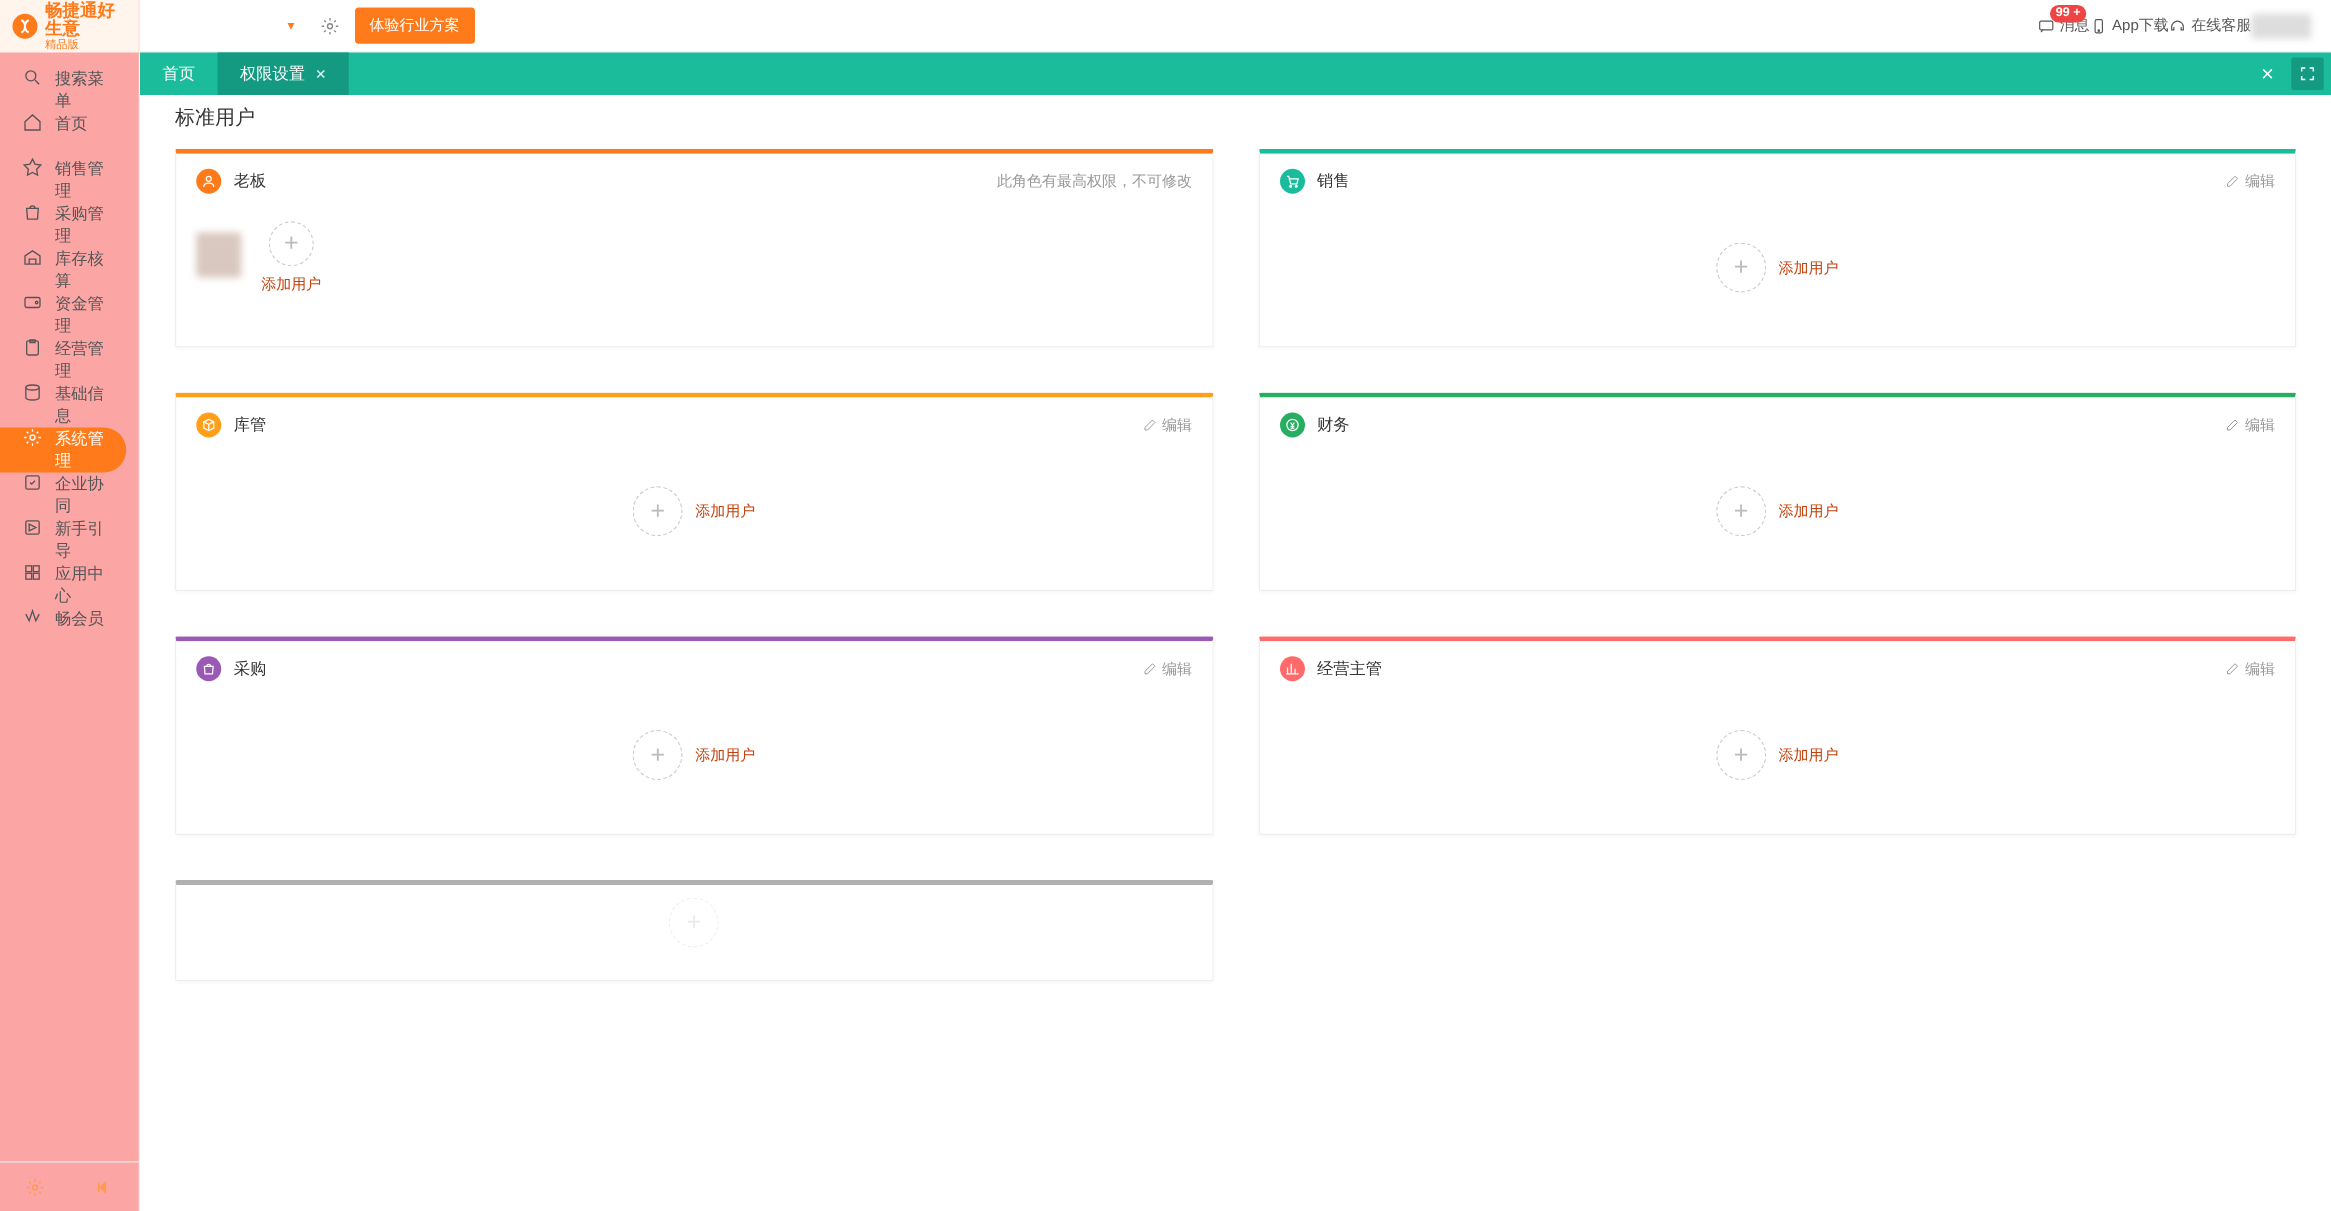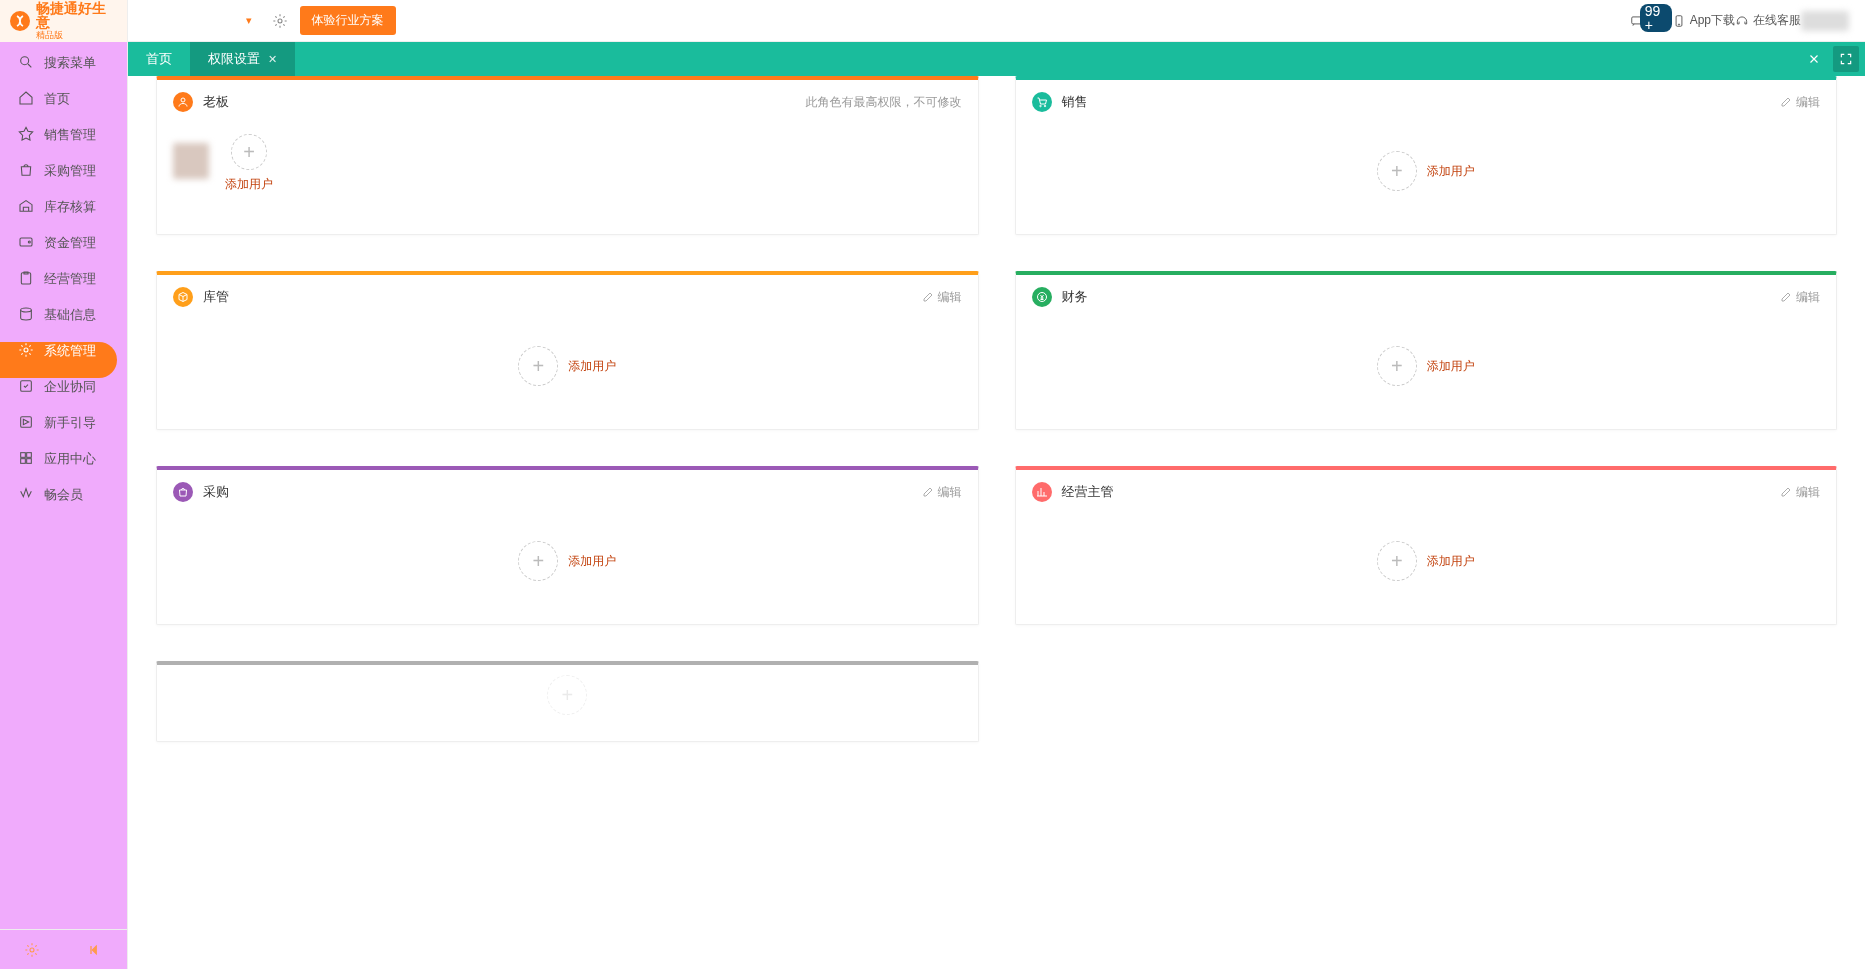"畅捷通好生意" .sidebar { background: #f0abfc -> #fca5a5; width: 128px -> 112px }
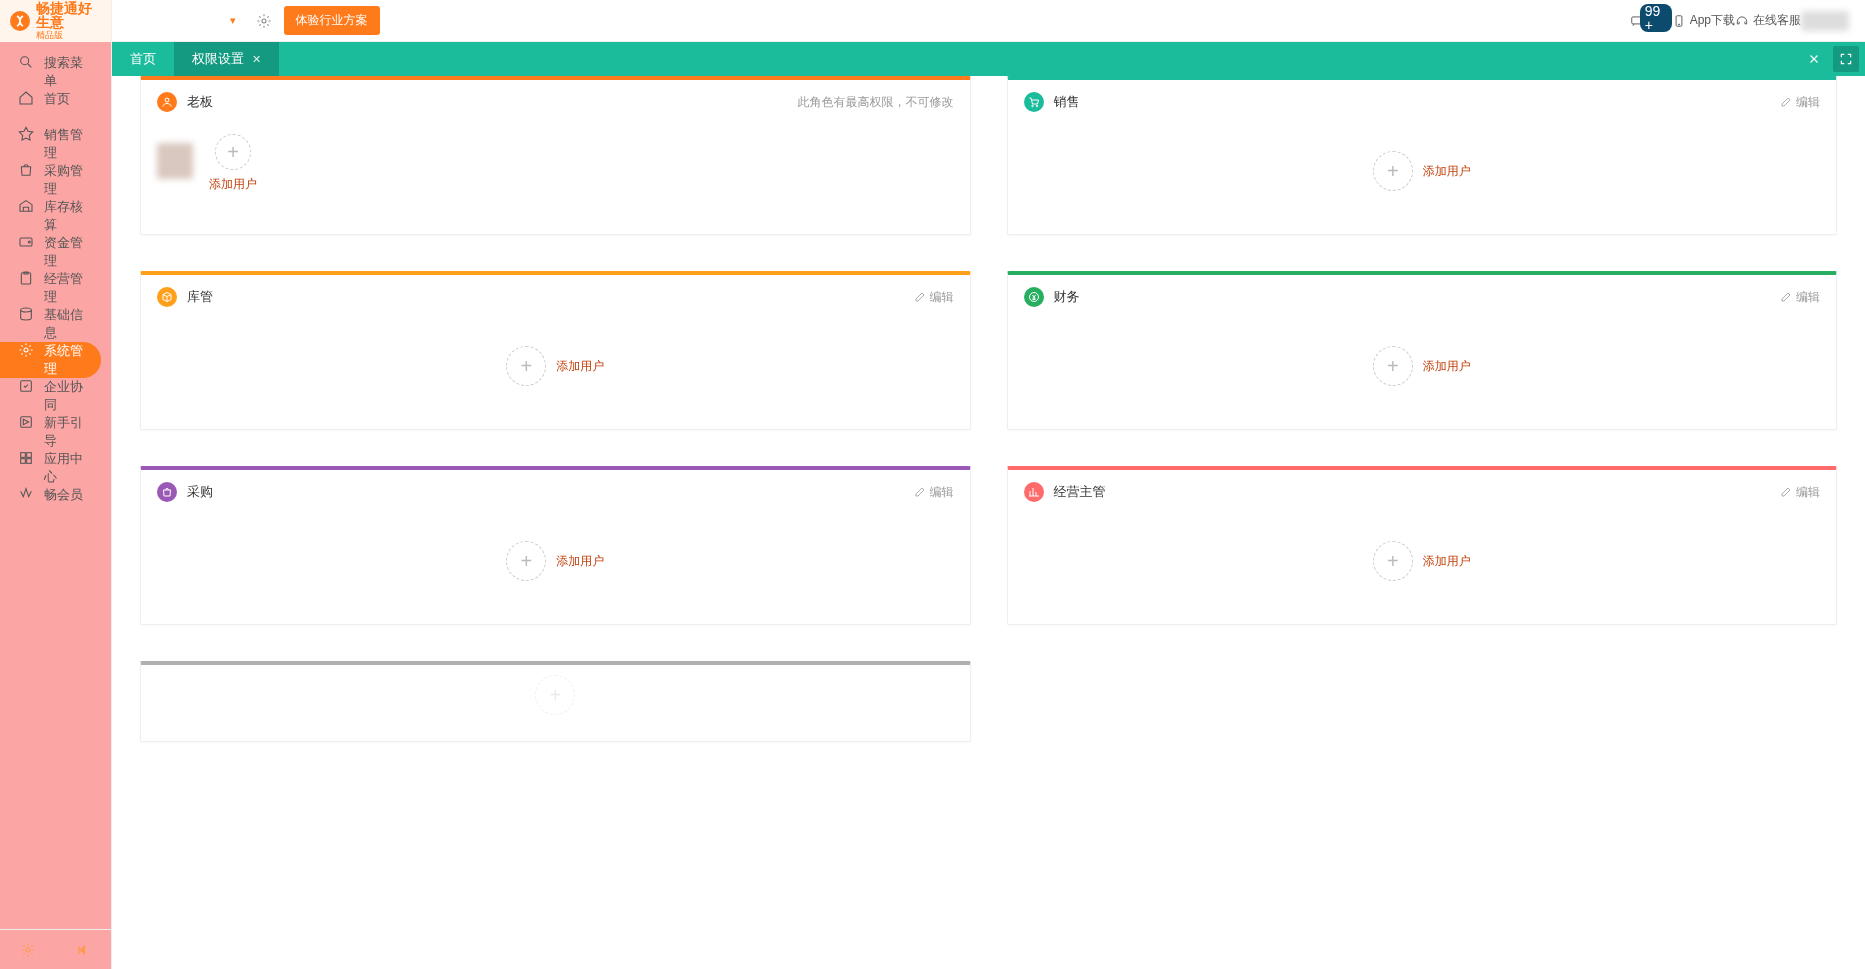"99 +" .badge { background: #0c4a6e -> #ef4444; font-size: 14px -> 10px; font-weight: none -> bold }
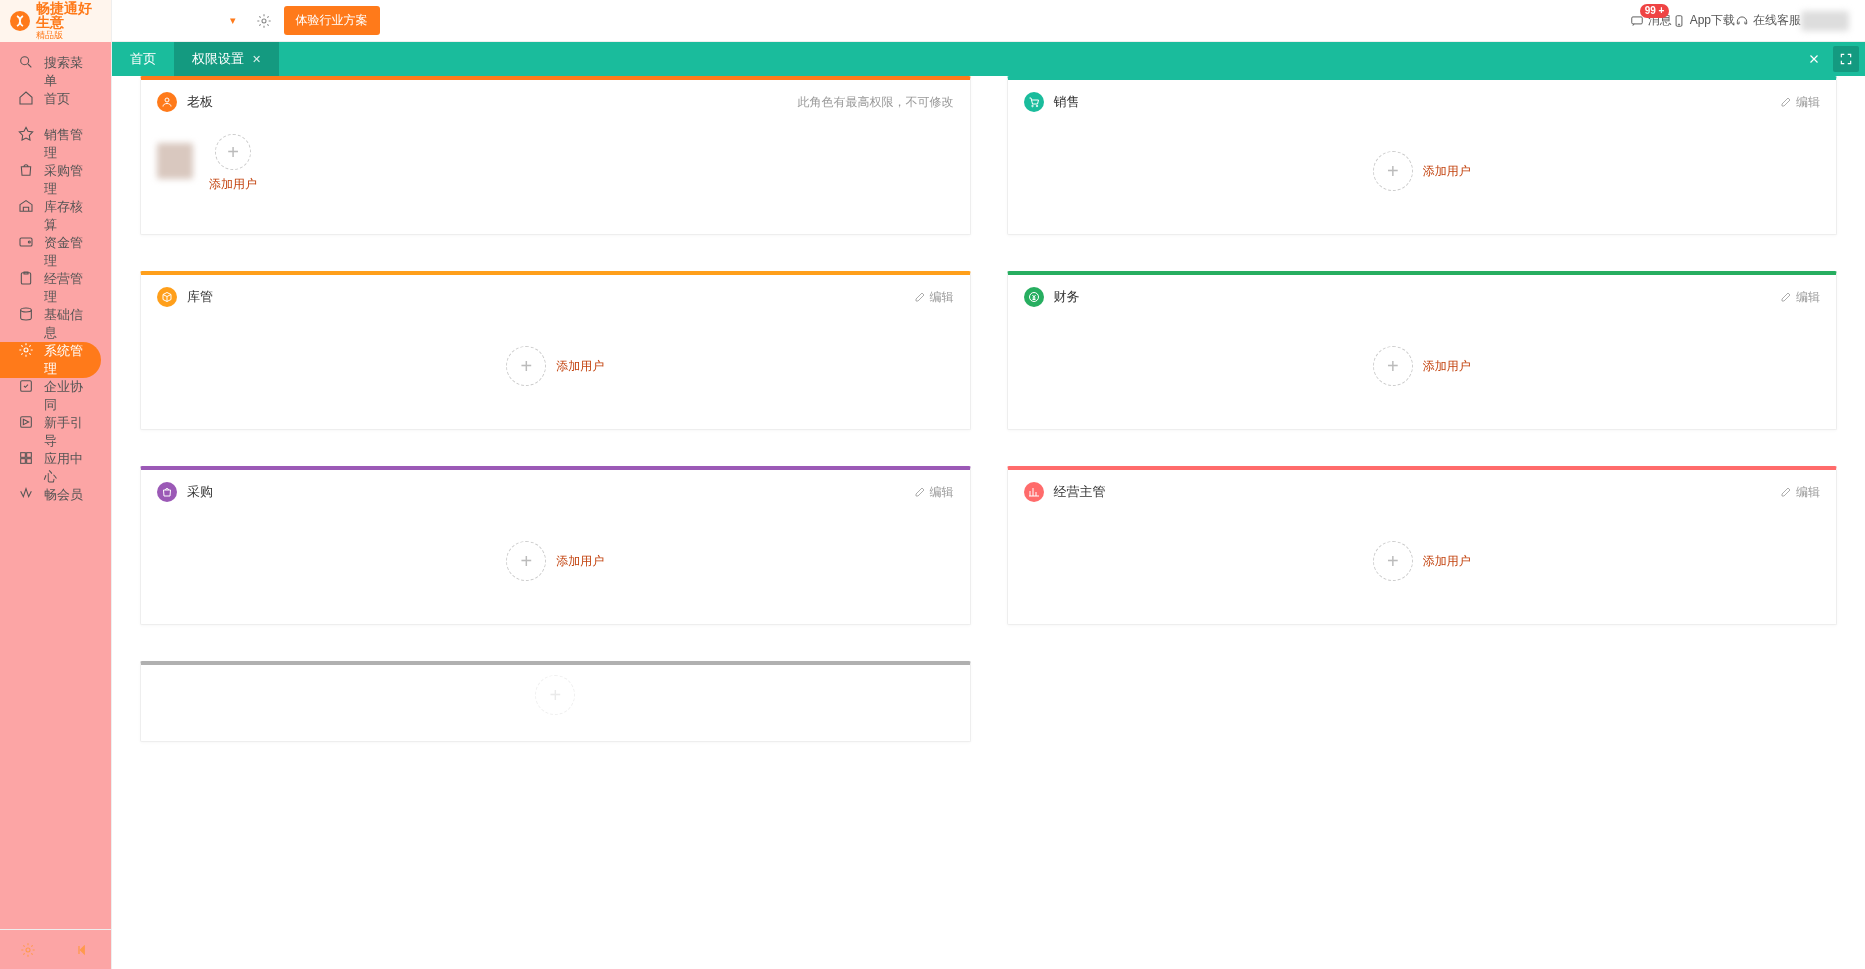"标准用户" div.section-title { html: none -> <div>标准用户</div> }
